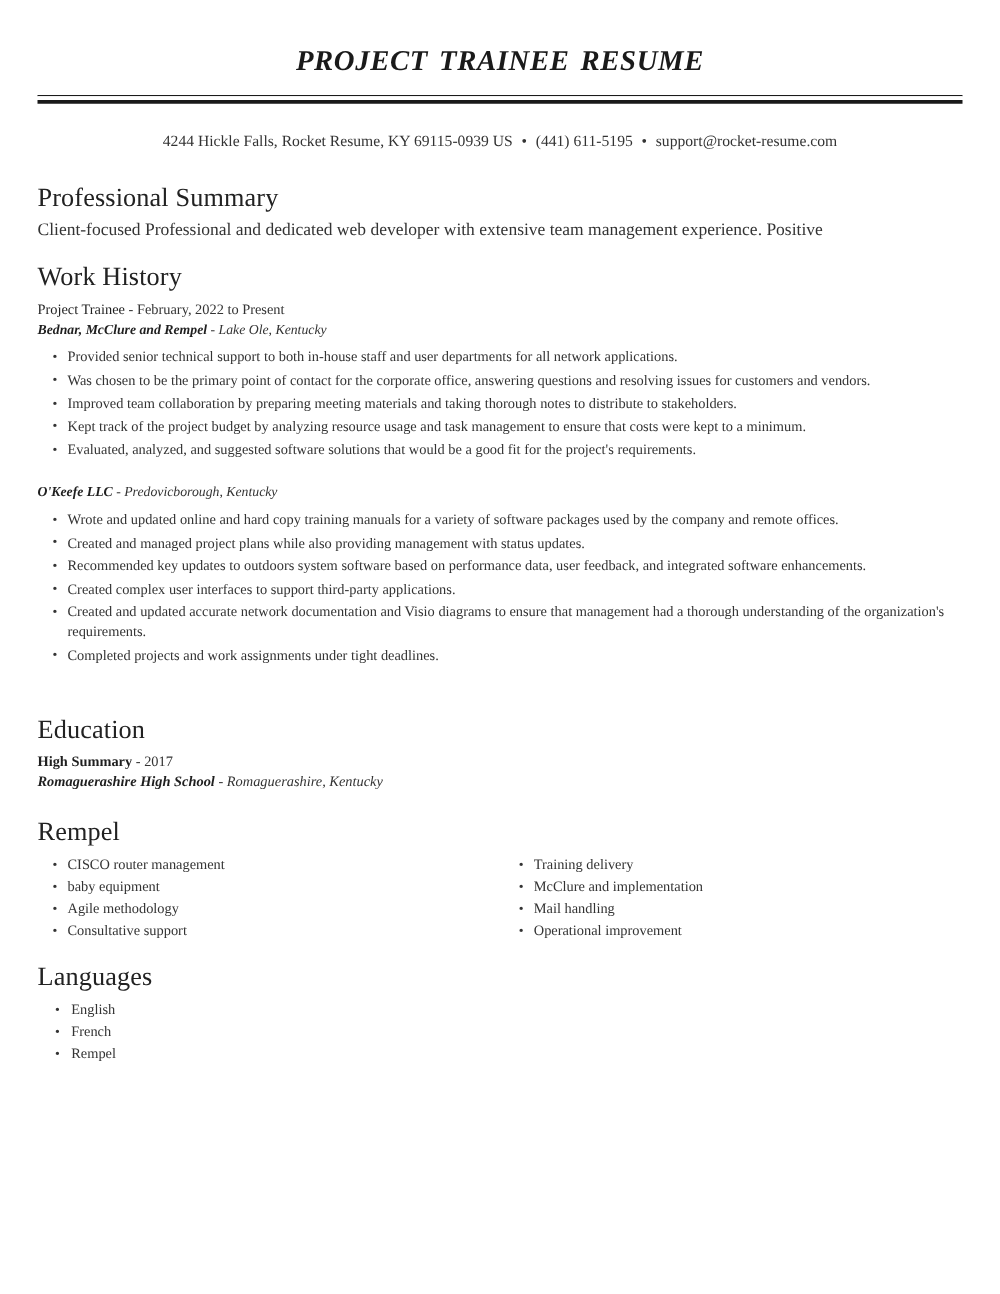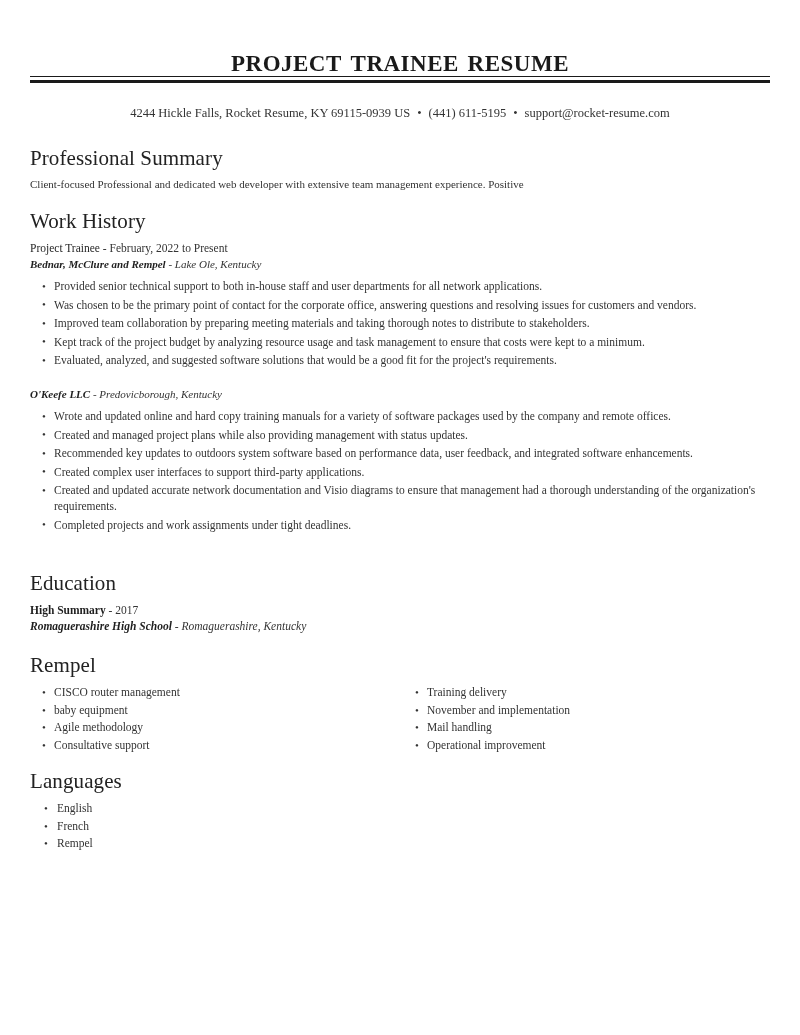"project trainee resume" .header-block { font-style: none -> italic; top: 40px -> 26px }
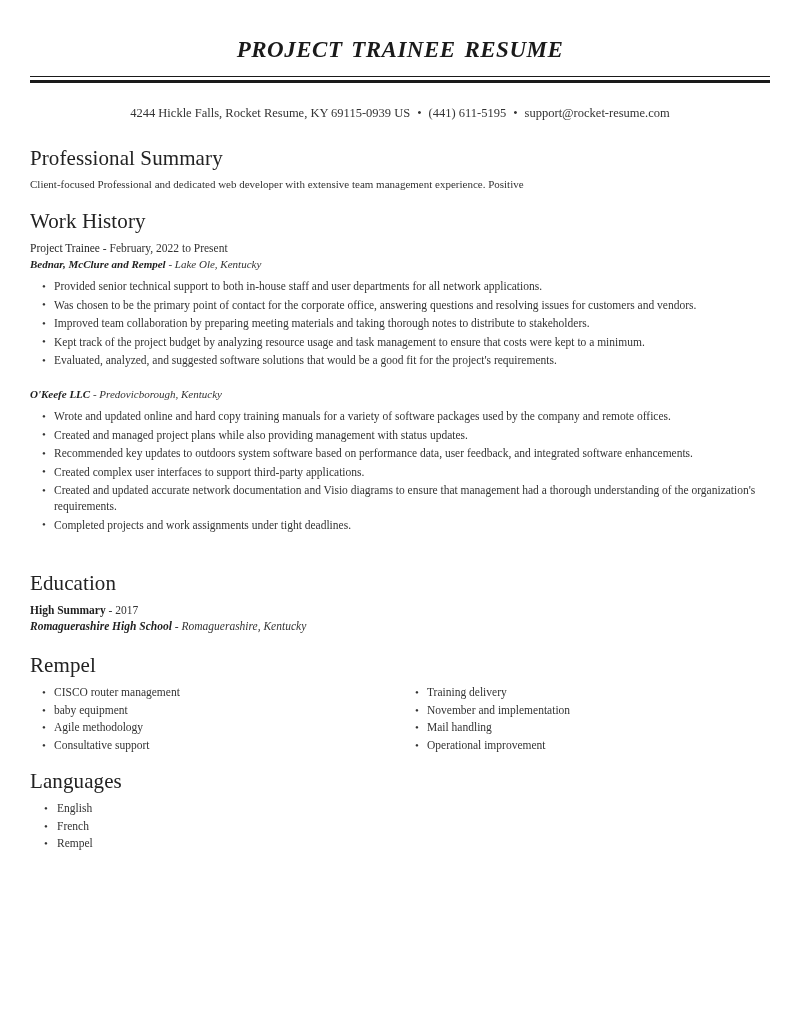"Client-focused Professional and" .summary-text { font-size: 11px -> 14px }
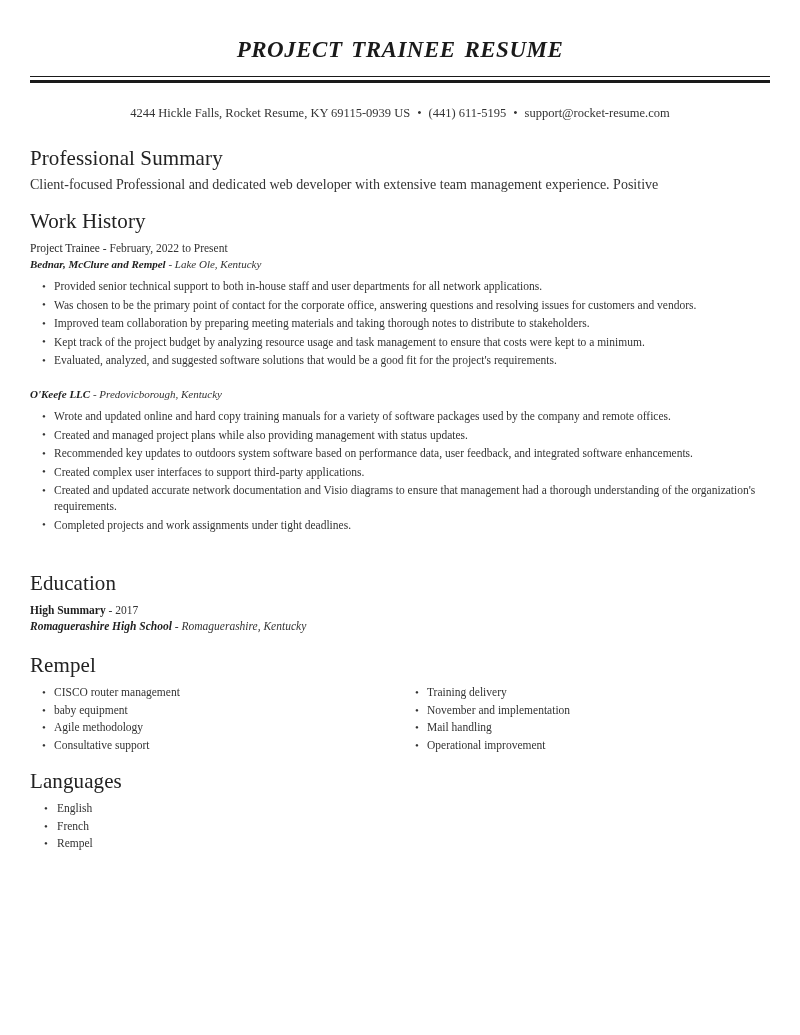"November and implementation" li { text: November -> McClure }
